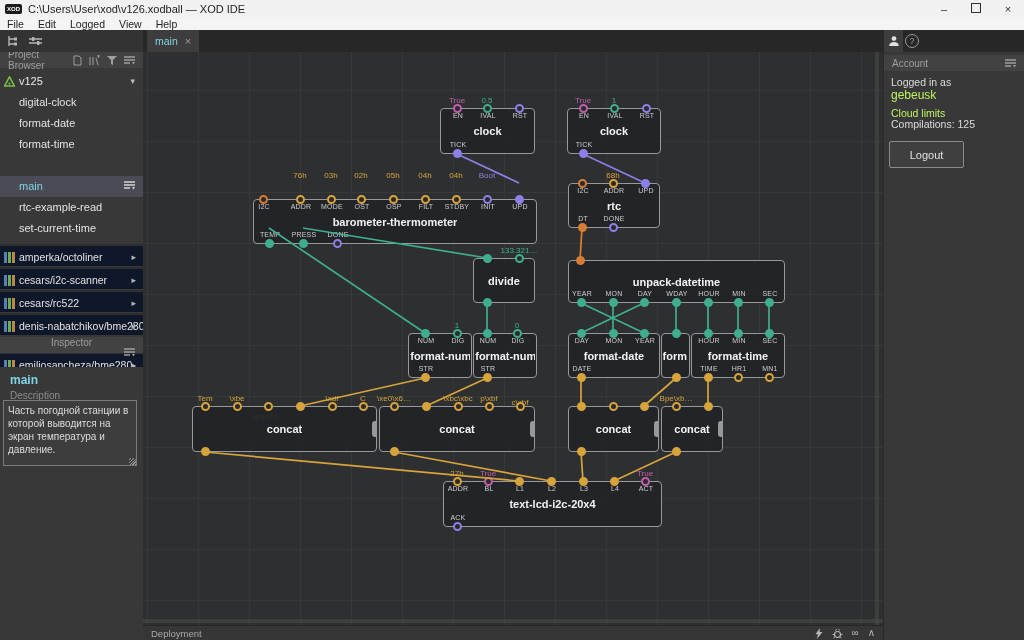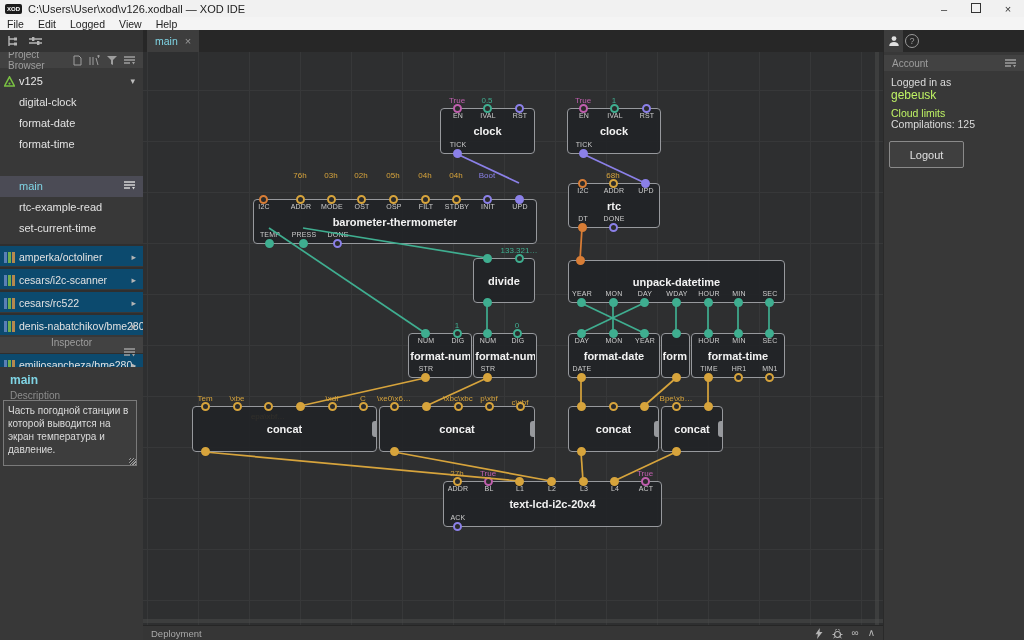"amperka/octoliner" .lib-row { background: #0c4a6e -> #0f172a }
